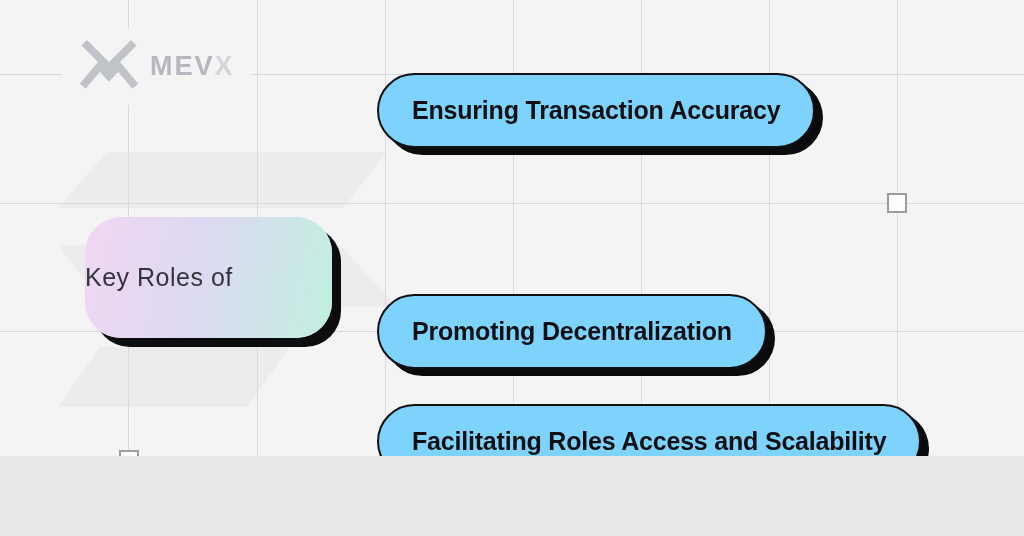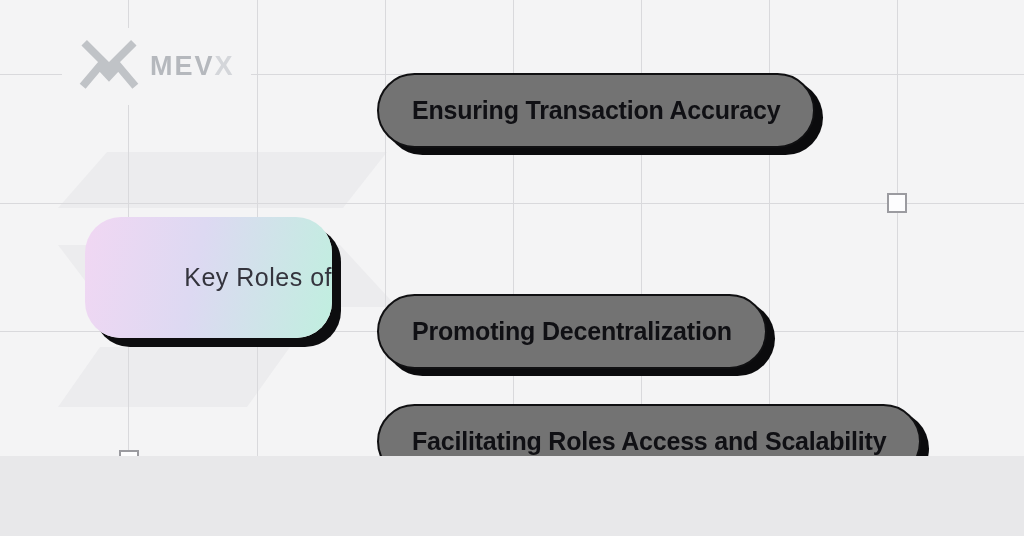"Ensuring Transaction Accuracy" .pill { background: #737373 -> #7dd3fc }
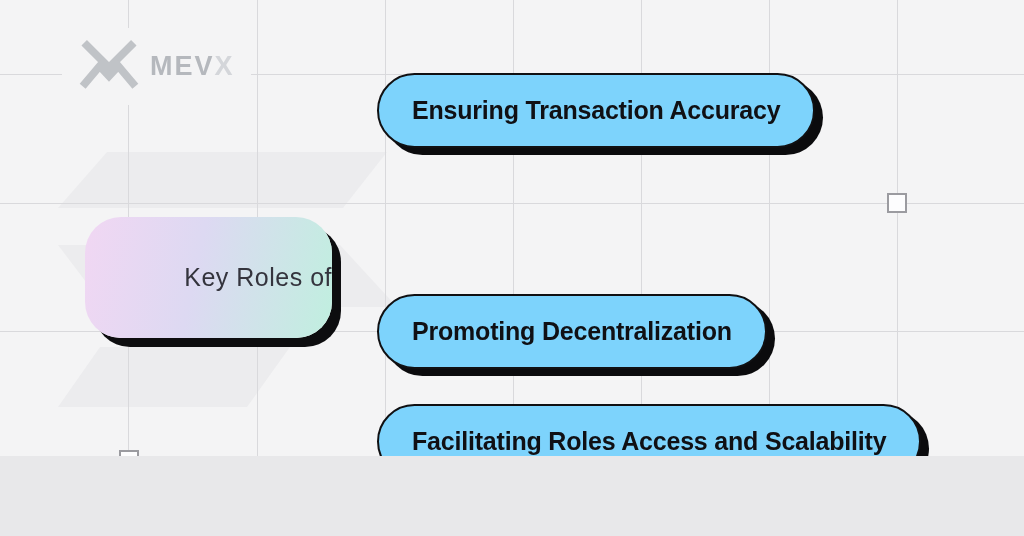"Key Roles of" .title-card { align-items: flex-end -> flex-start }
